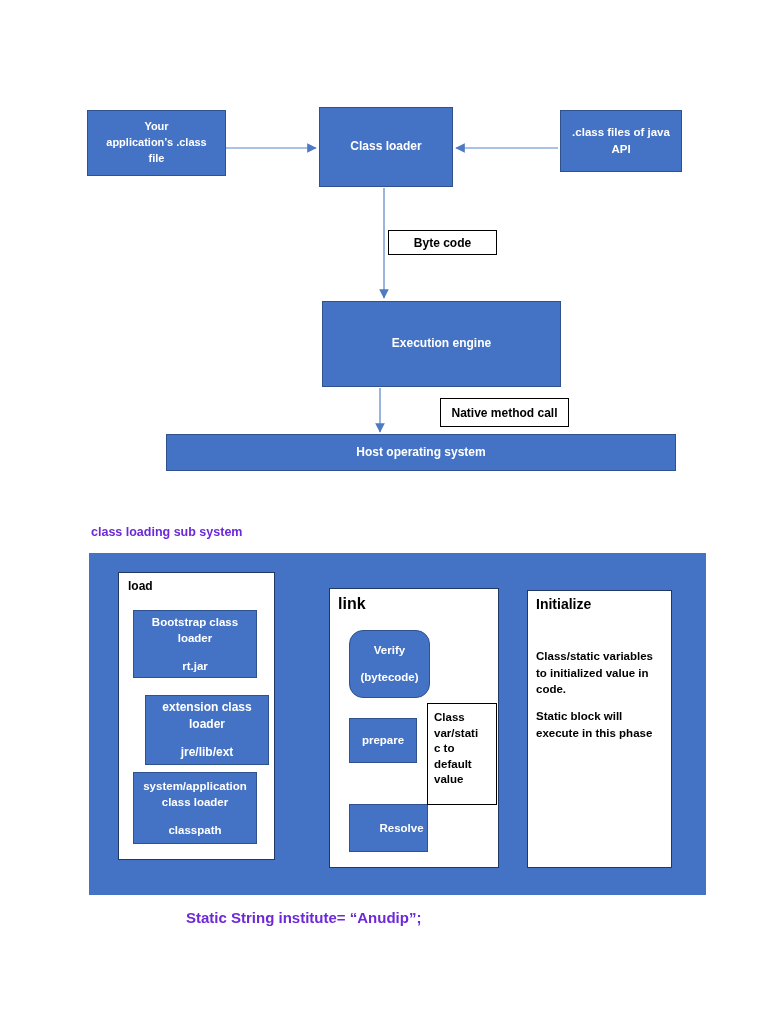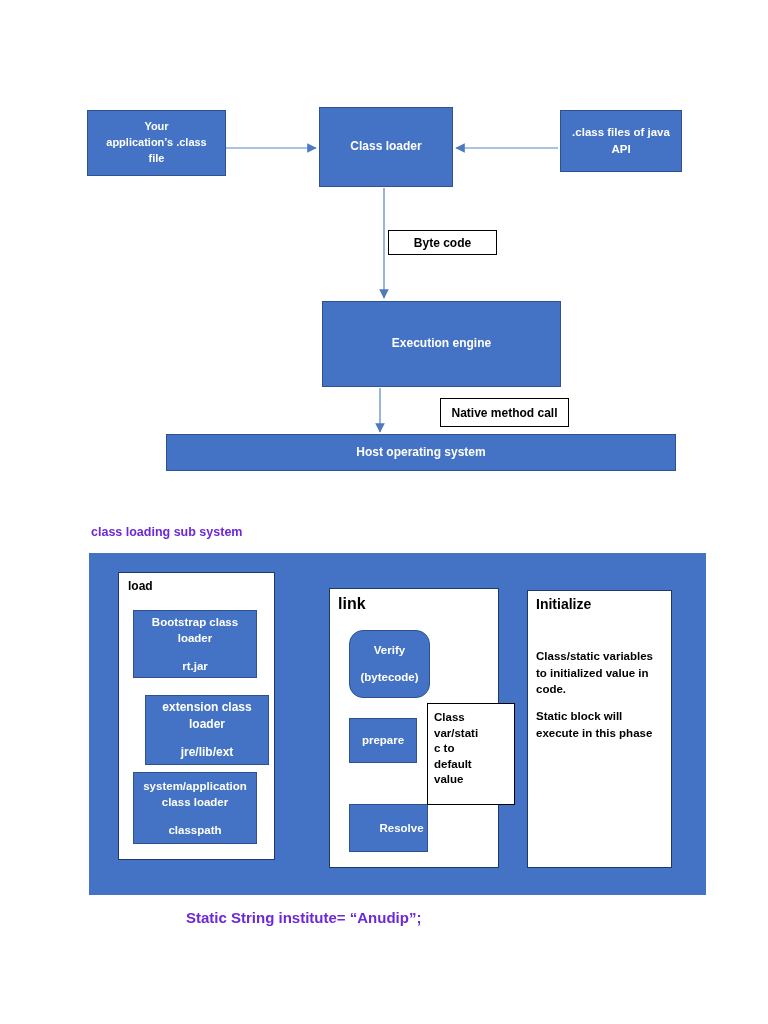"Class" div.white-label { width: 88px -> 70px }
